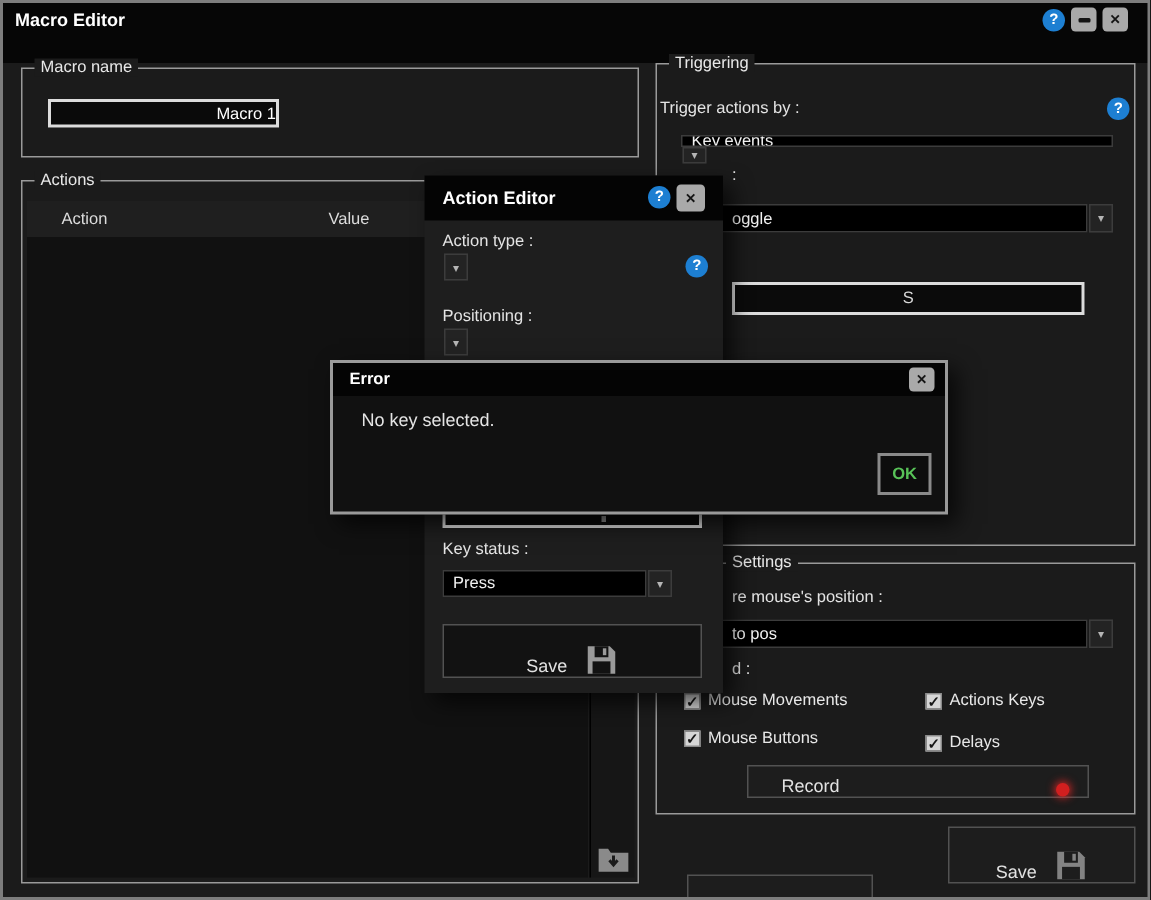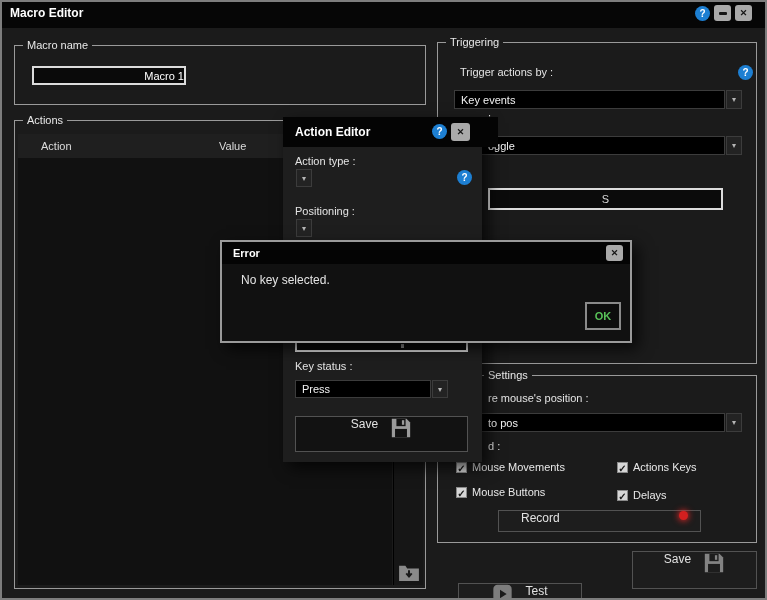"Macro Editor" .titlebar { height: 28px -> 42px }
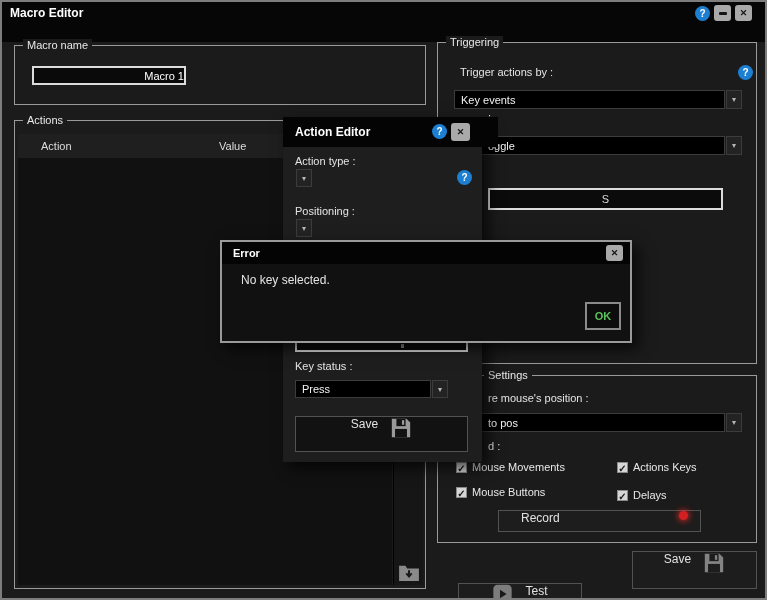"Trigger actions by :" span.abs { left: 22px -> 2px }
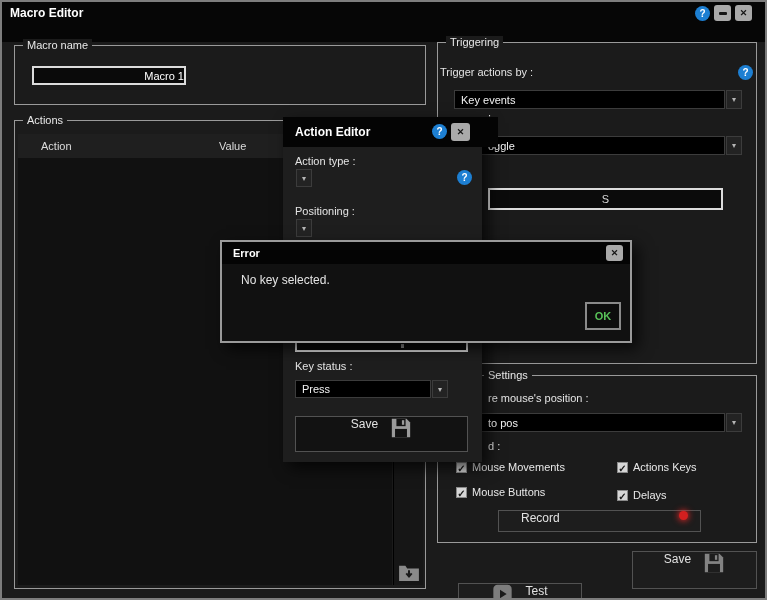"Key events" div.abs { flex-direction: none -> column }
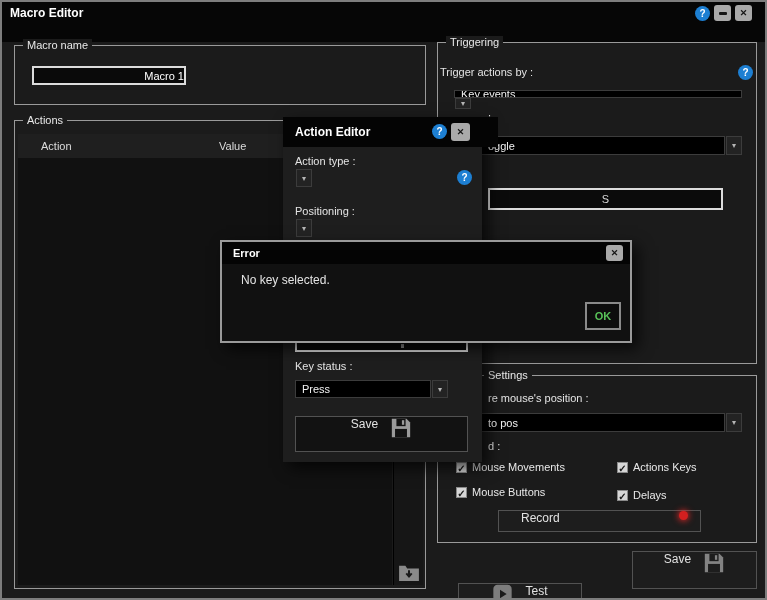"Action Editor" div.abs { padding-left: 16px -> none }
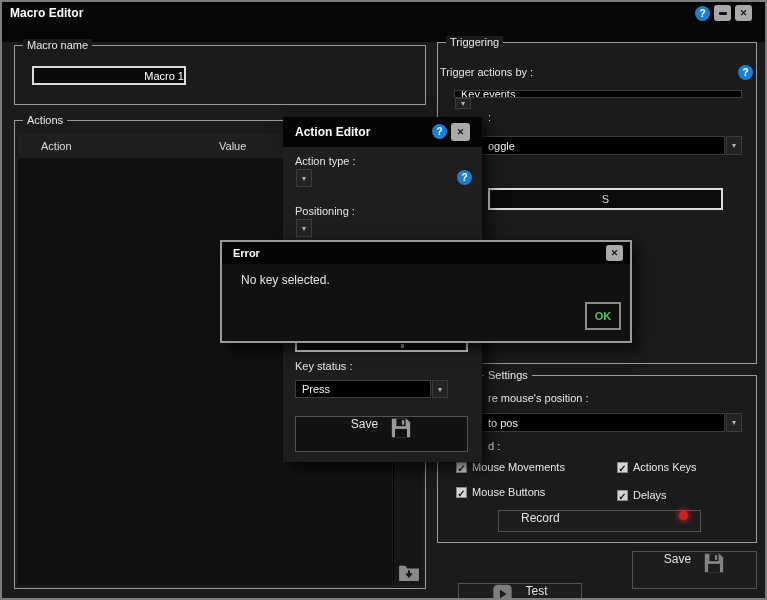"Save" .btn-dark { align-items: flex-start -> flex-end }
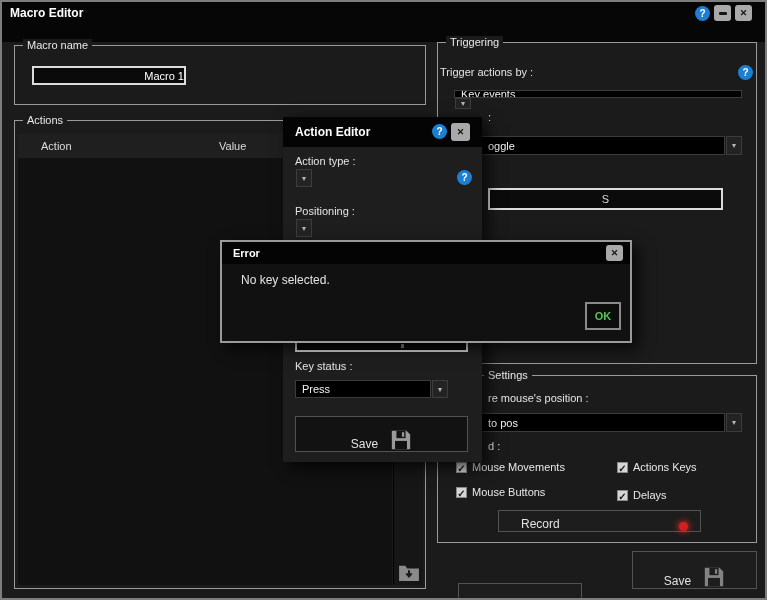"Record" div.abs { width: 203px -> 228px }
